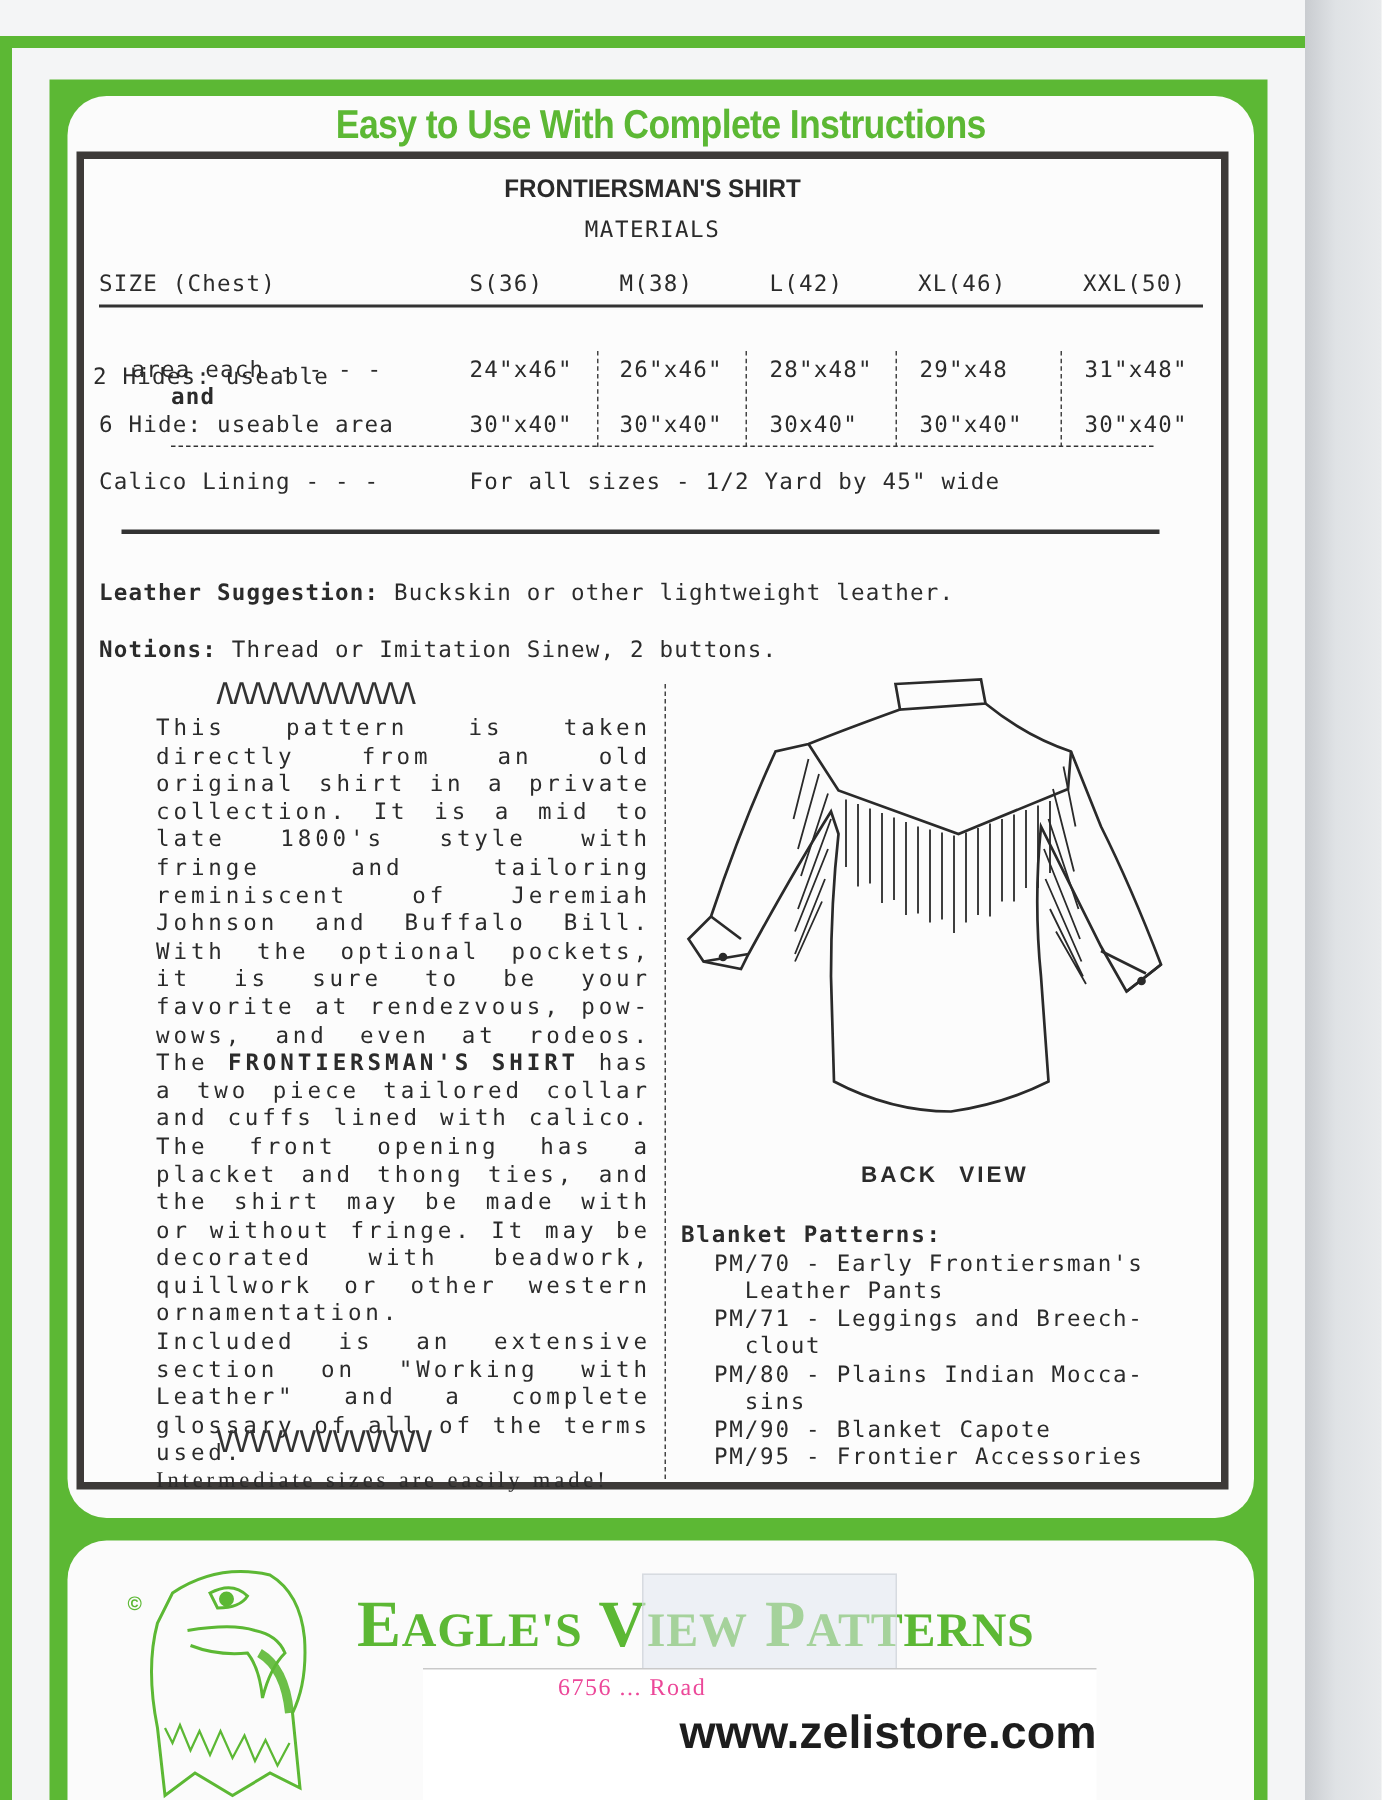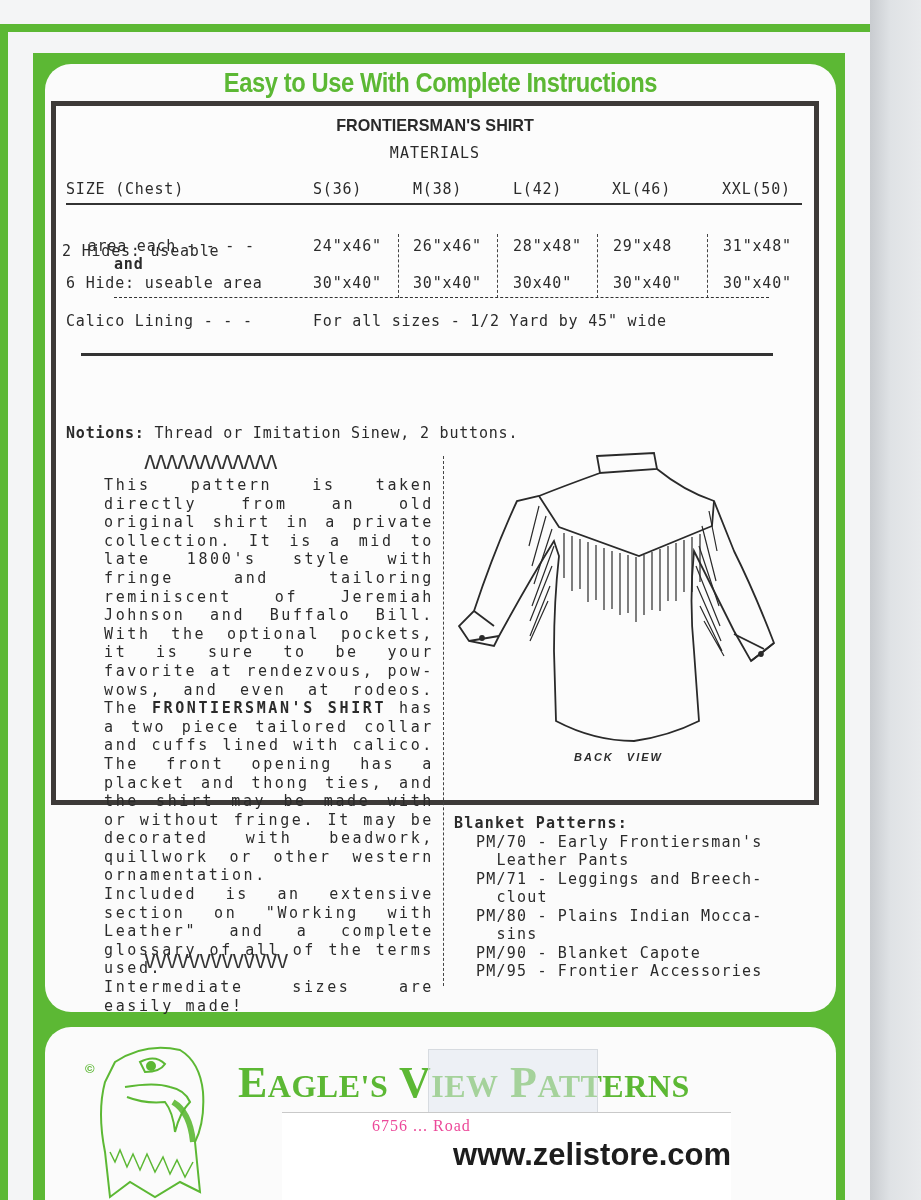"FRONTIERSMAN'S SHIRT" .doc-box { height: 704px -> 892px }
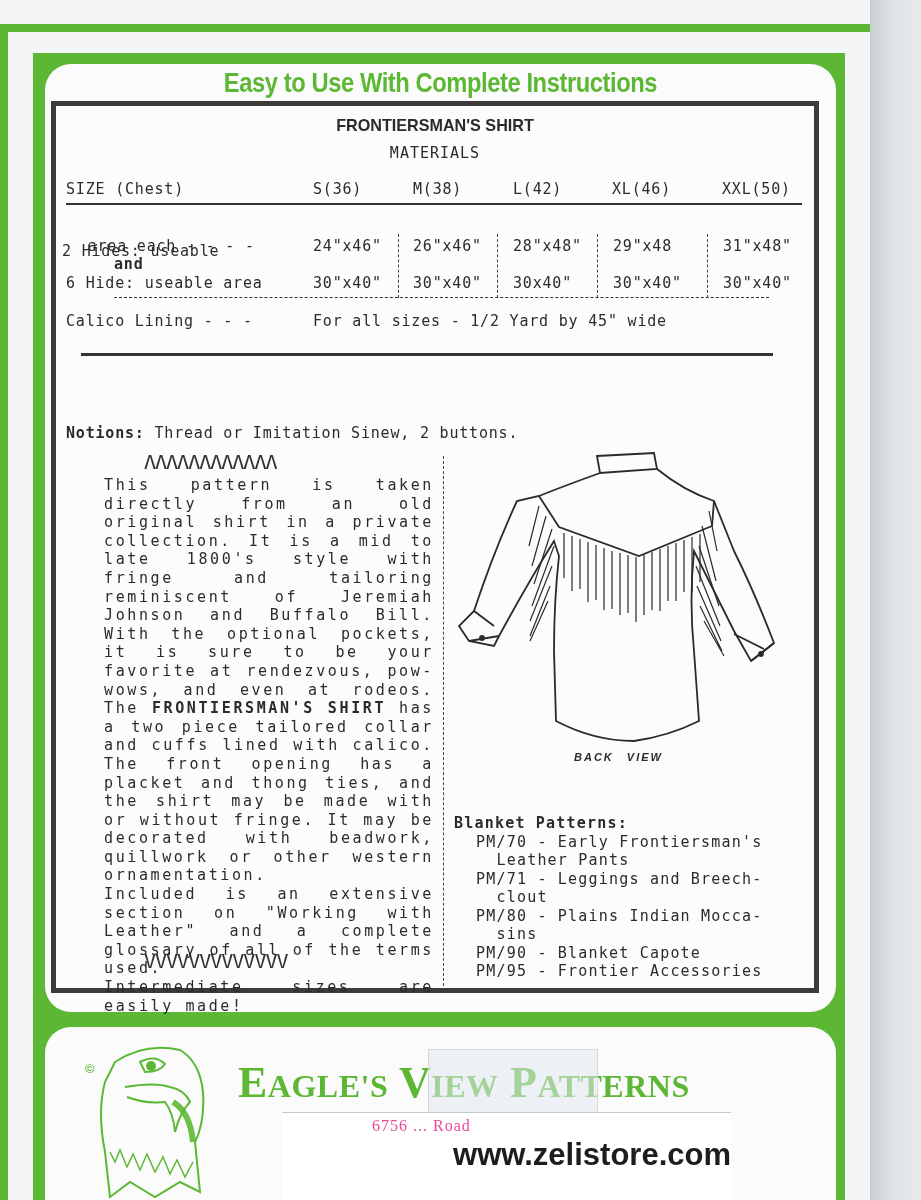"Leather Suggestion: Buckskin or other" div.row { html: none -> <div><span>Leather Suggestion:</span> <span>Buckskin or other lightweight leather.</span></div> }
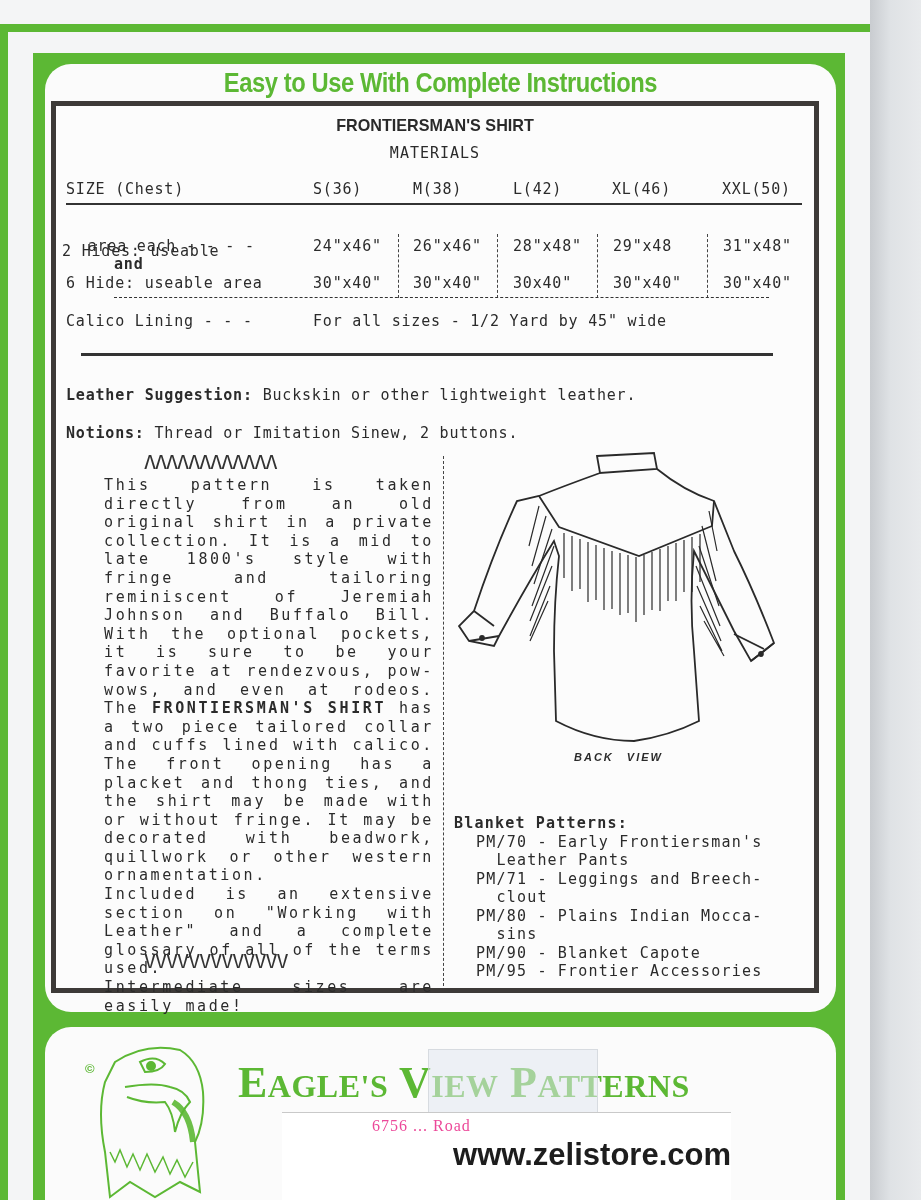"BACK VIEW" .back-view { font-size: 11px -> 15px; font-style: italic -> none; top: 645px -> 669px }
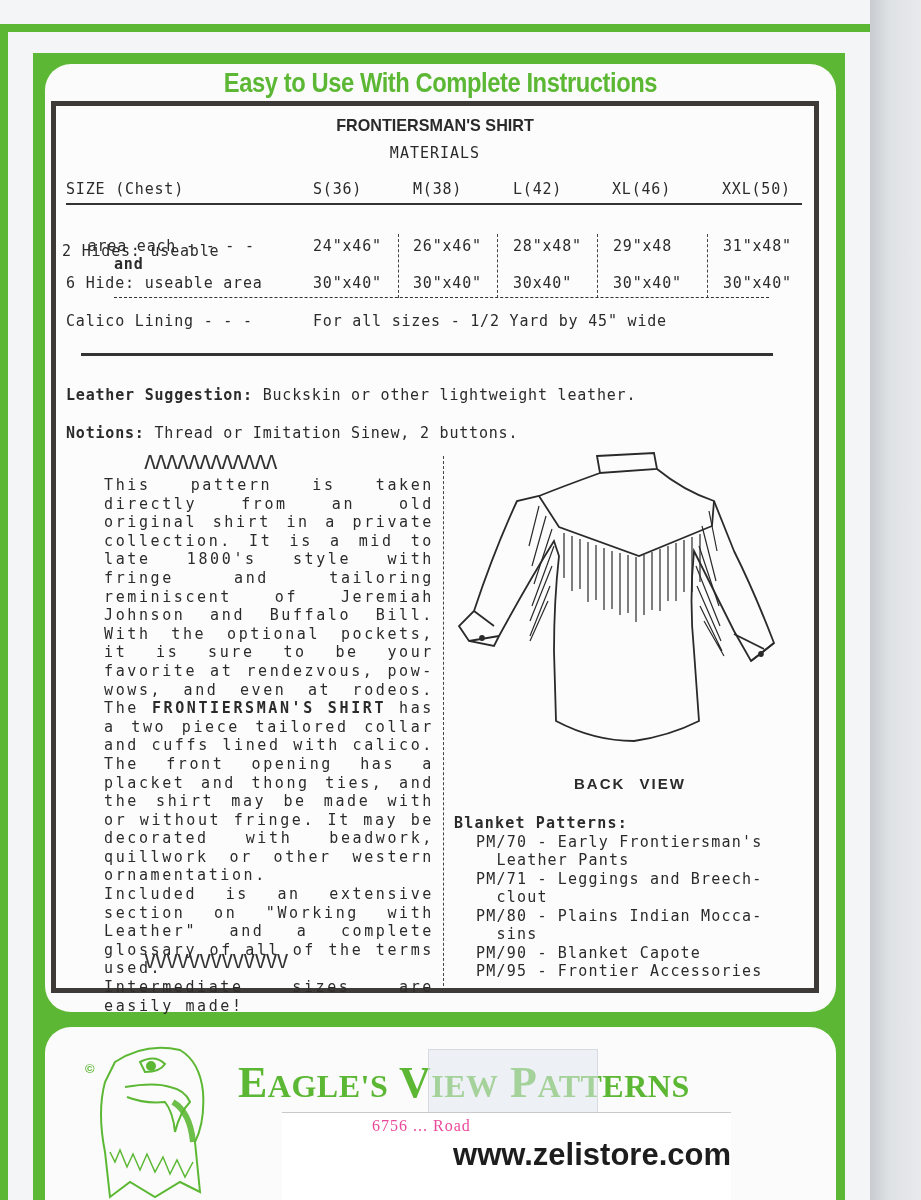"Intermediate sizes are easily made!" .desc p.last { font-family: none -> Liberation Serif, serif }
